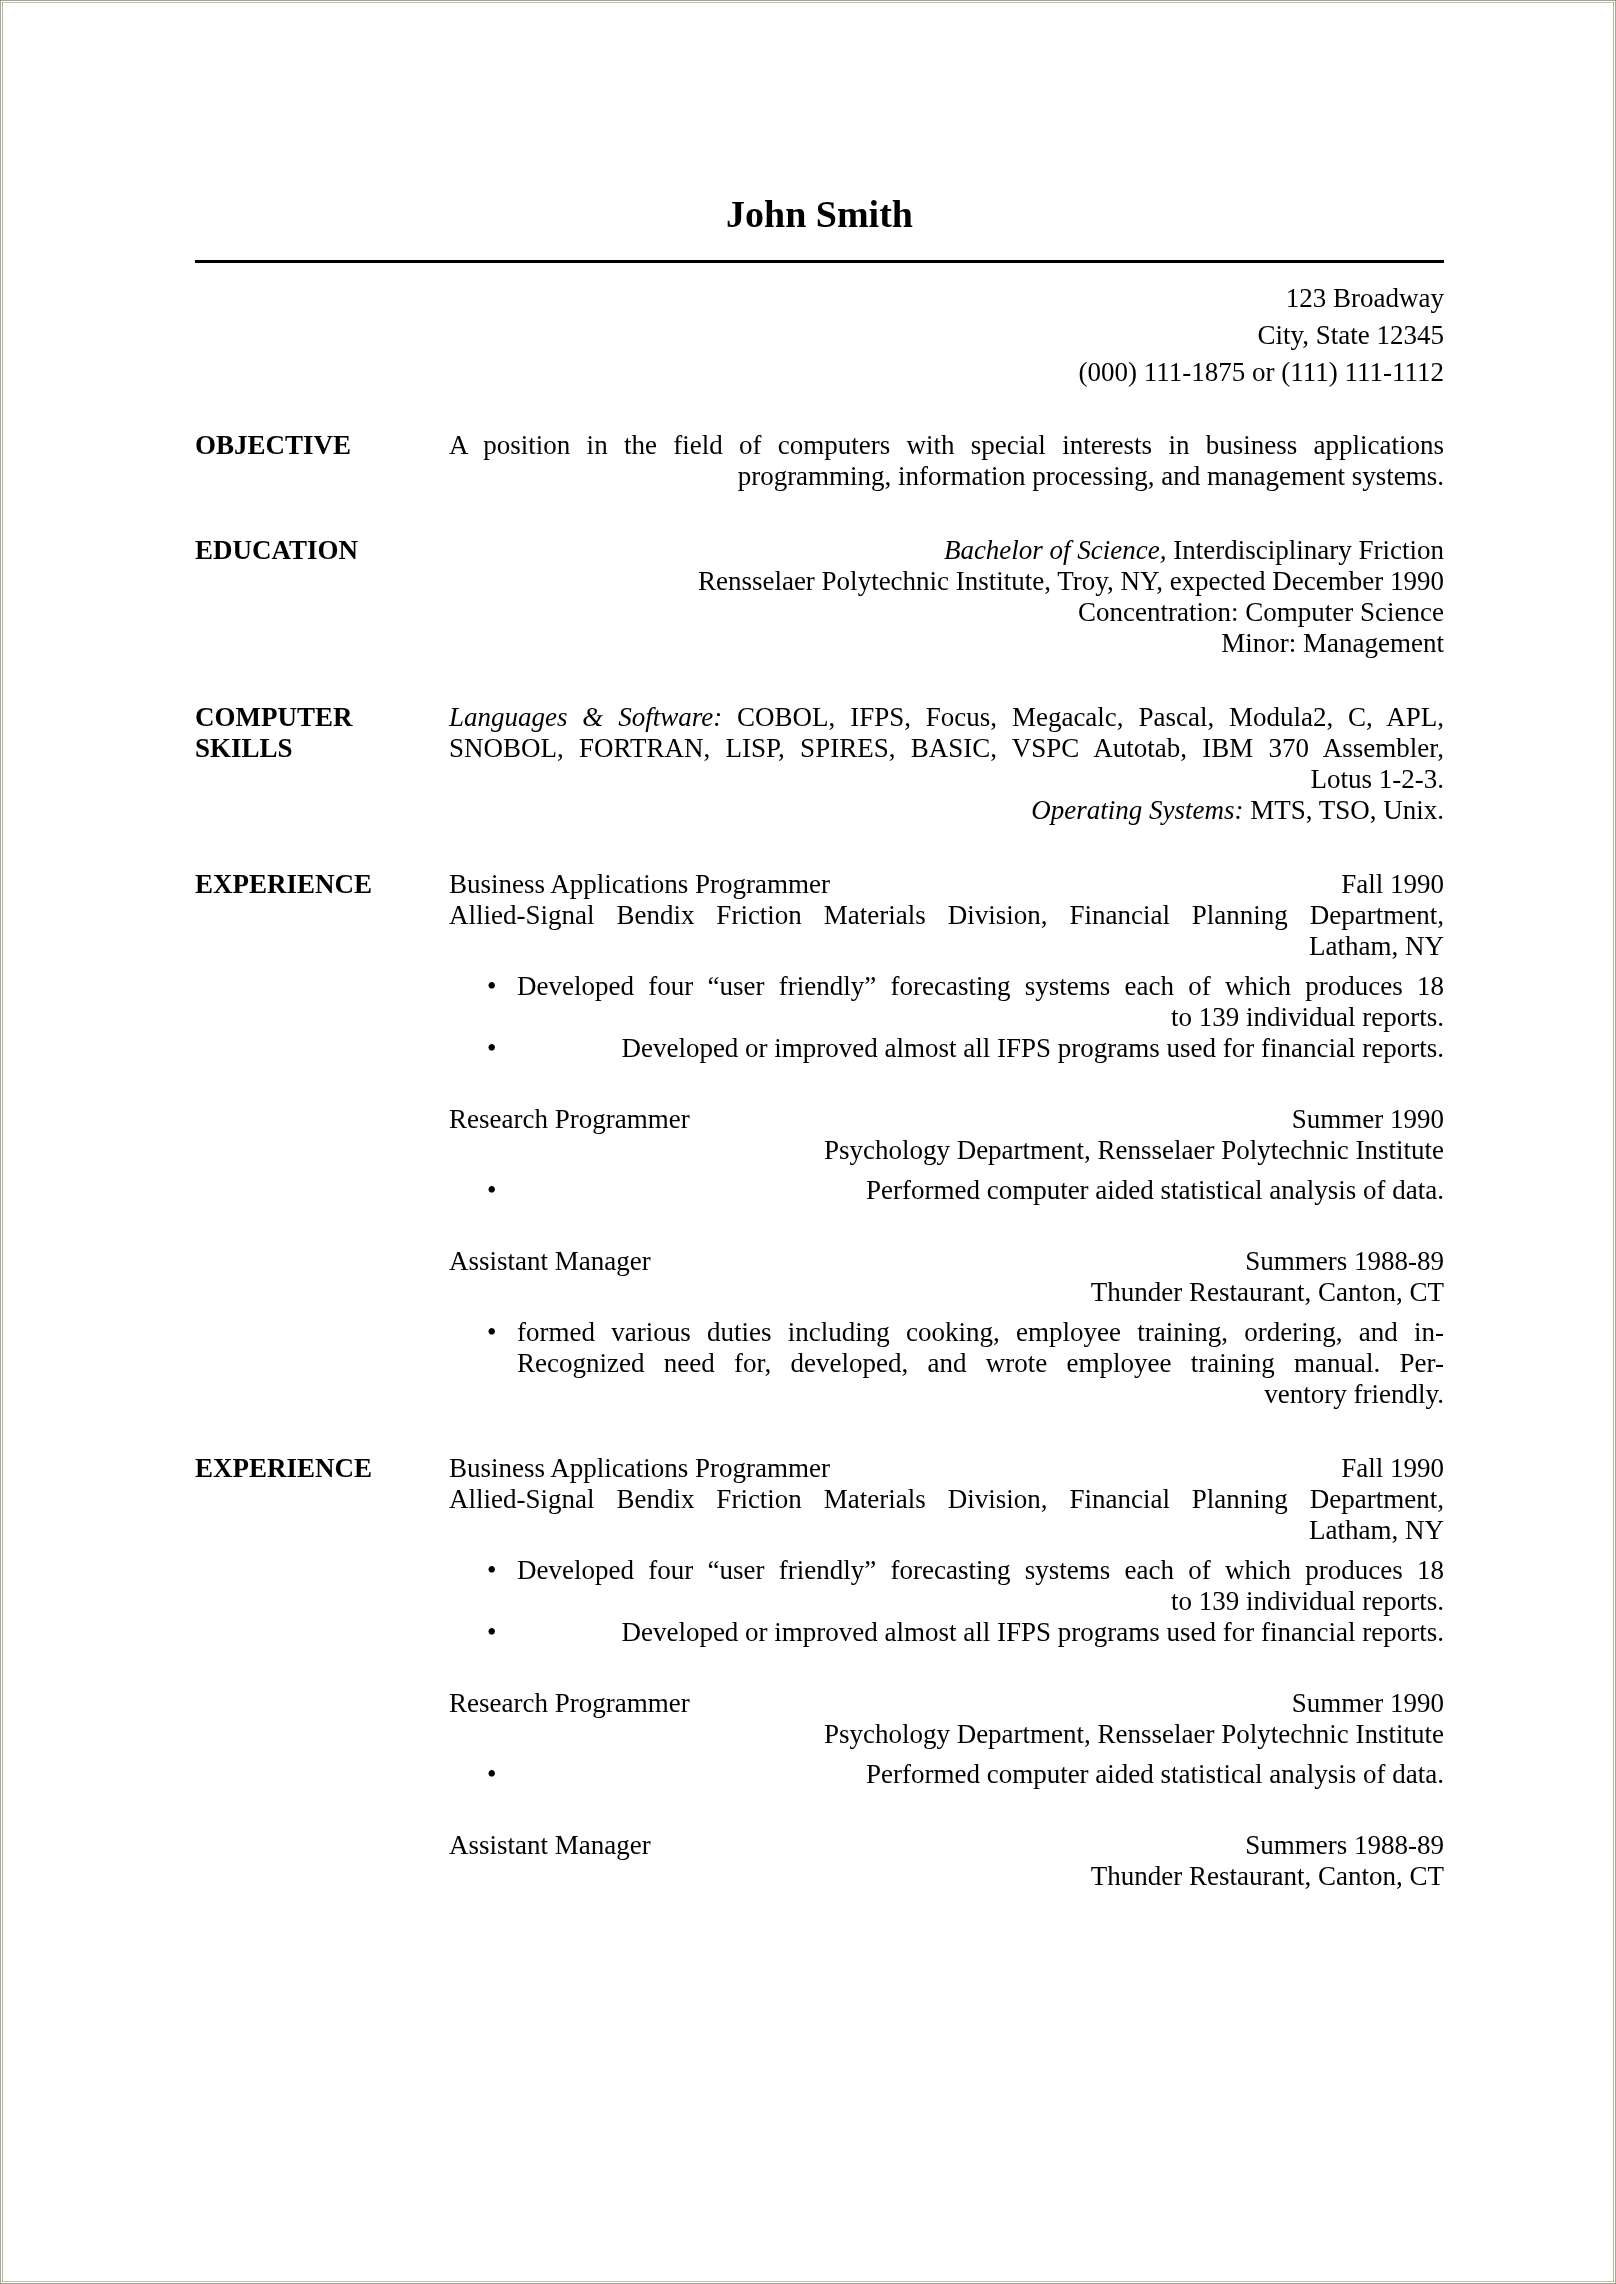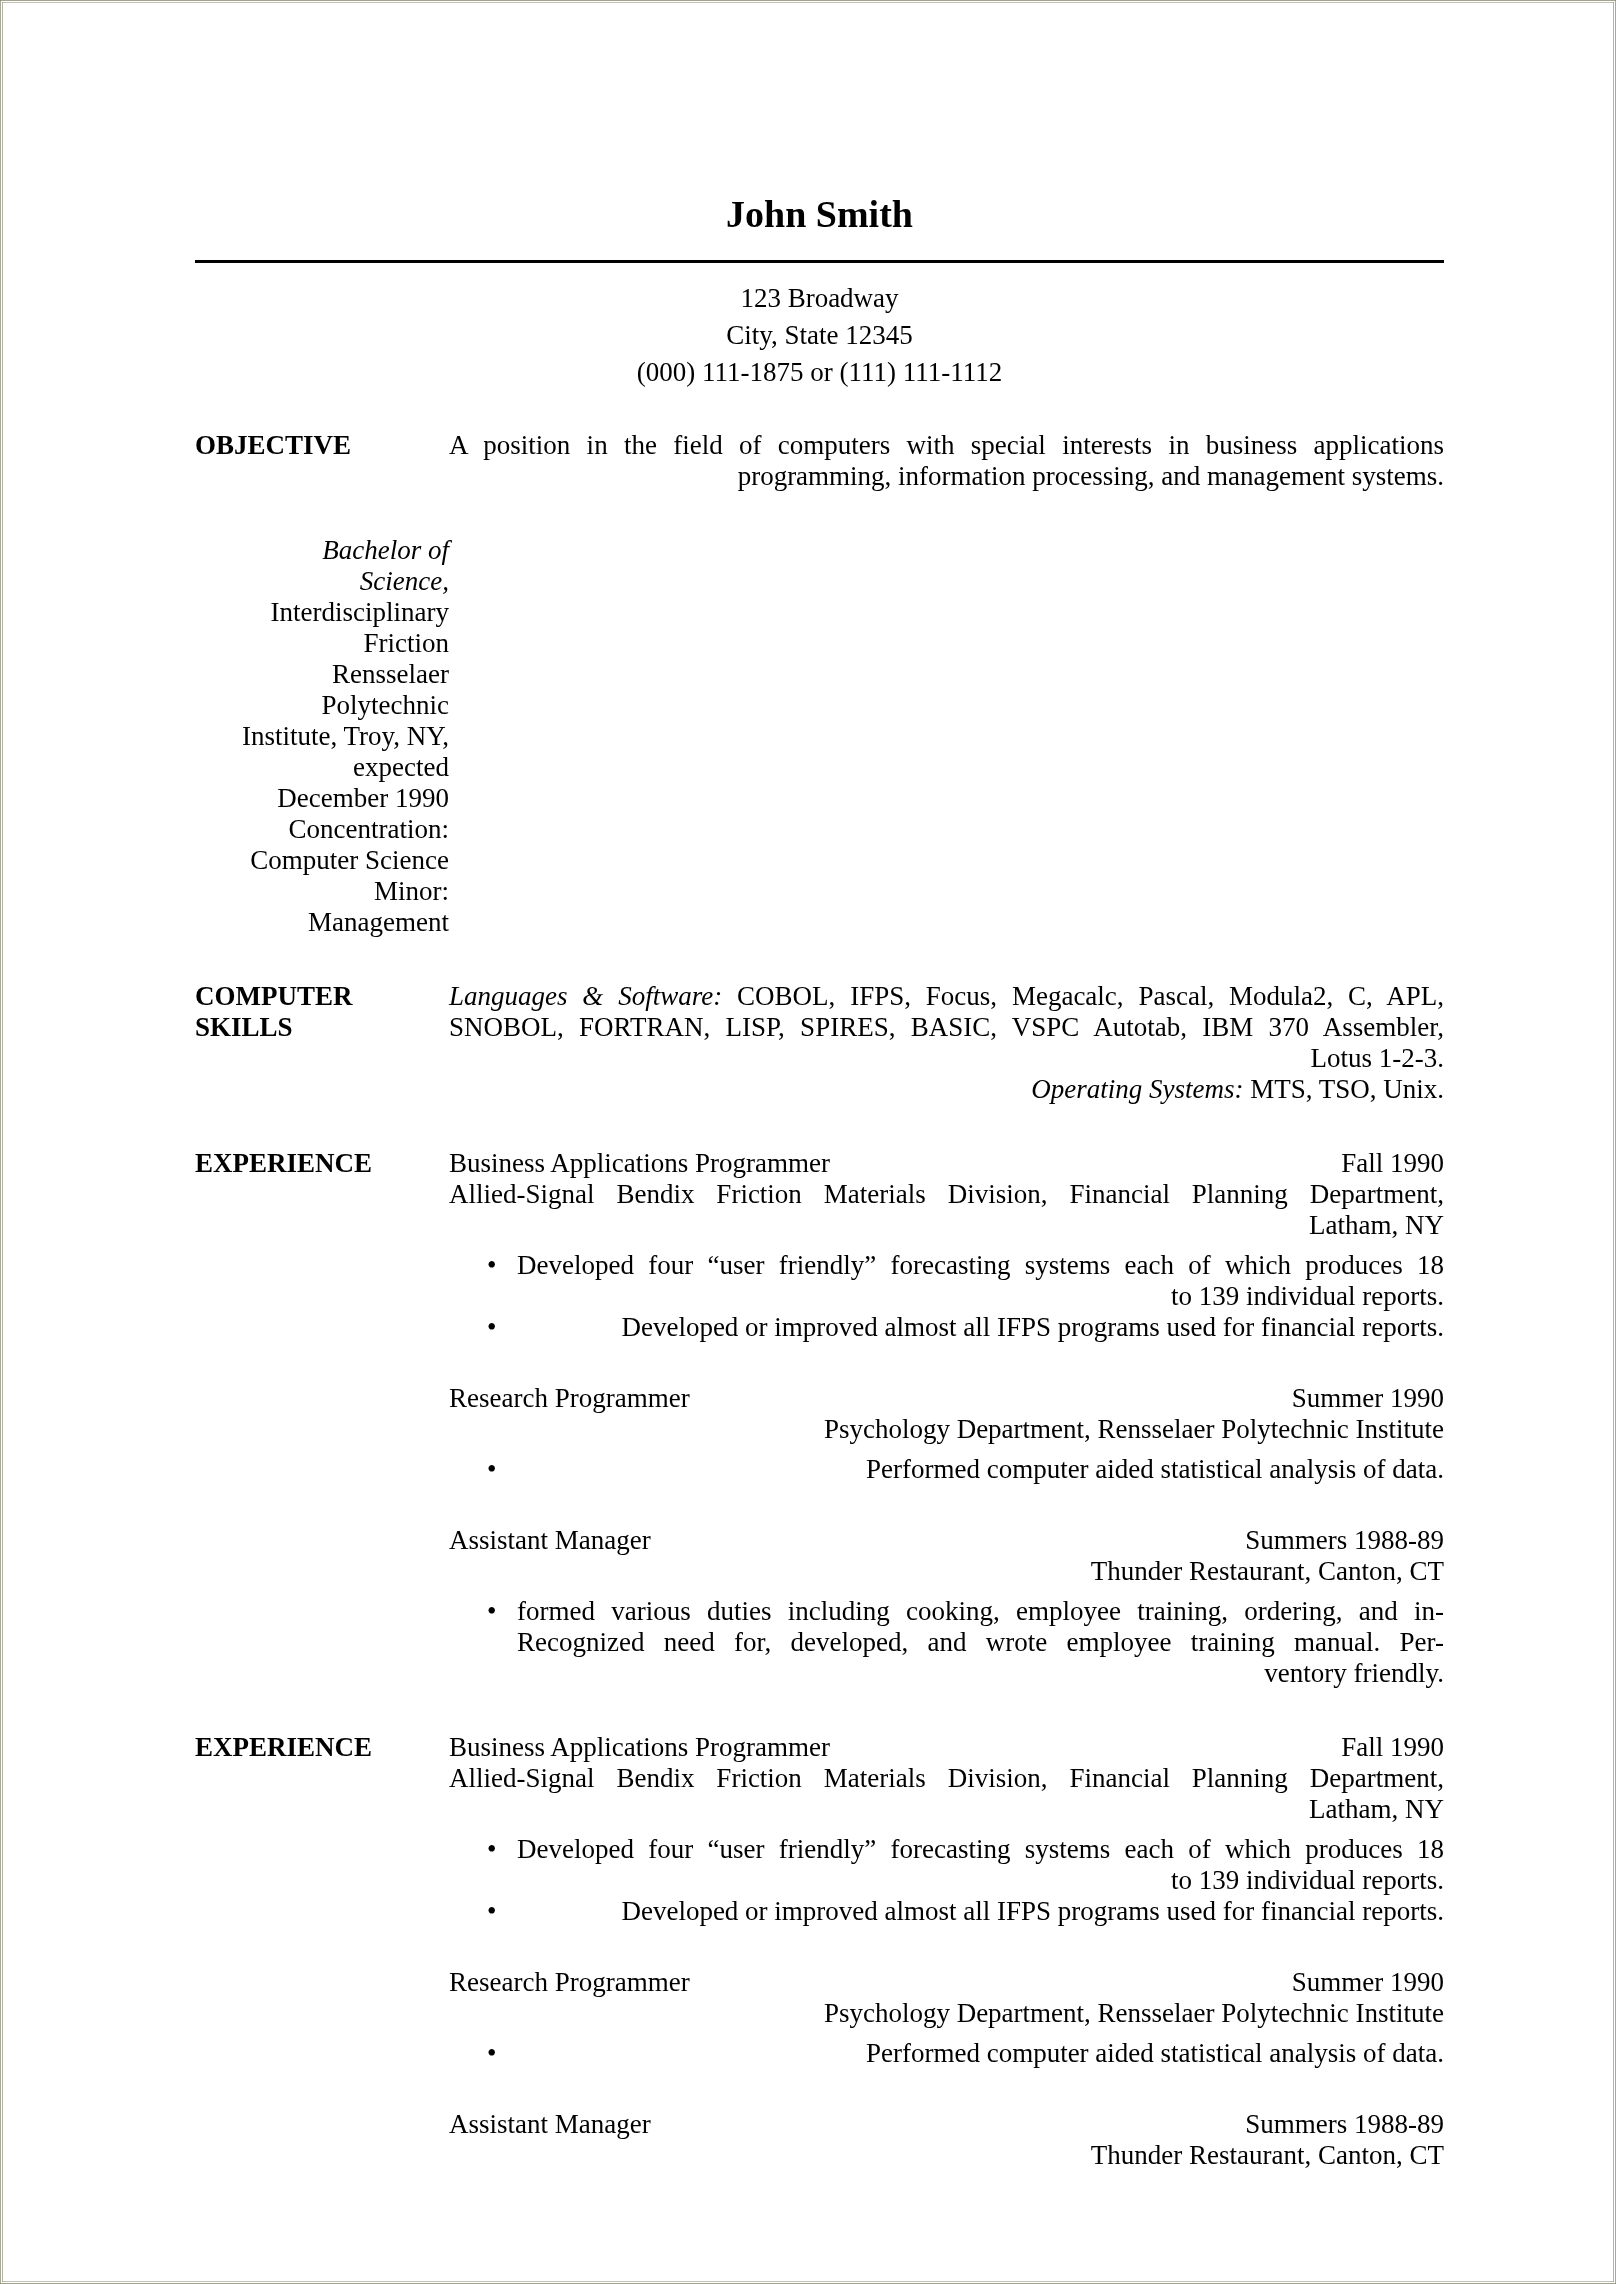"123 Broadway" .address { text-align: center -> right }
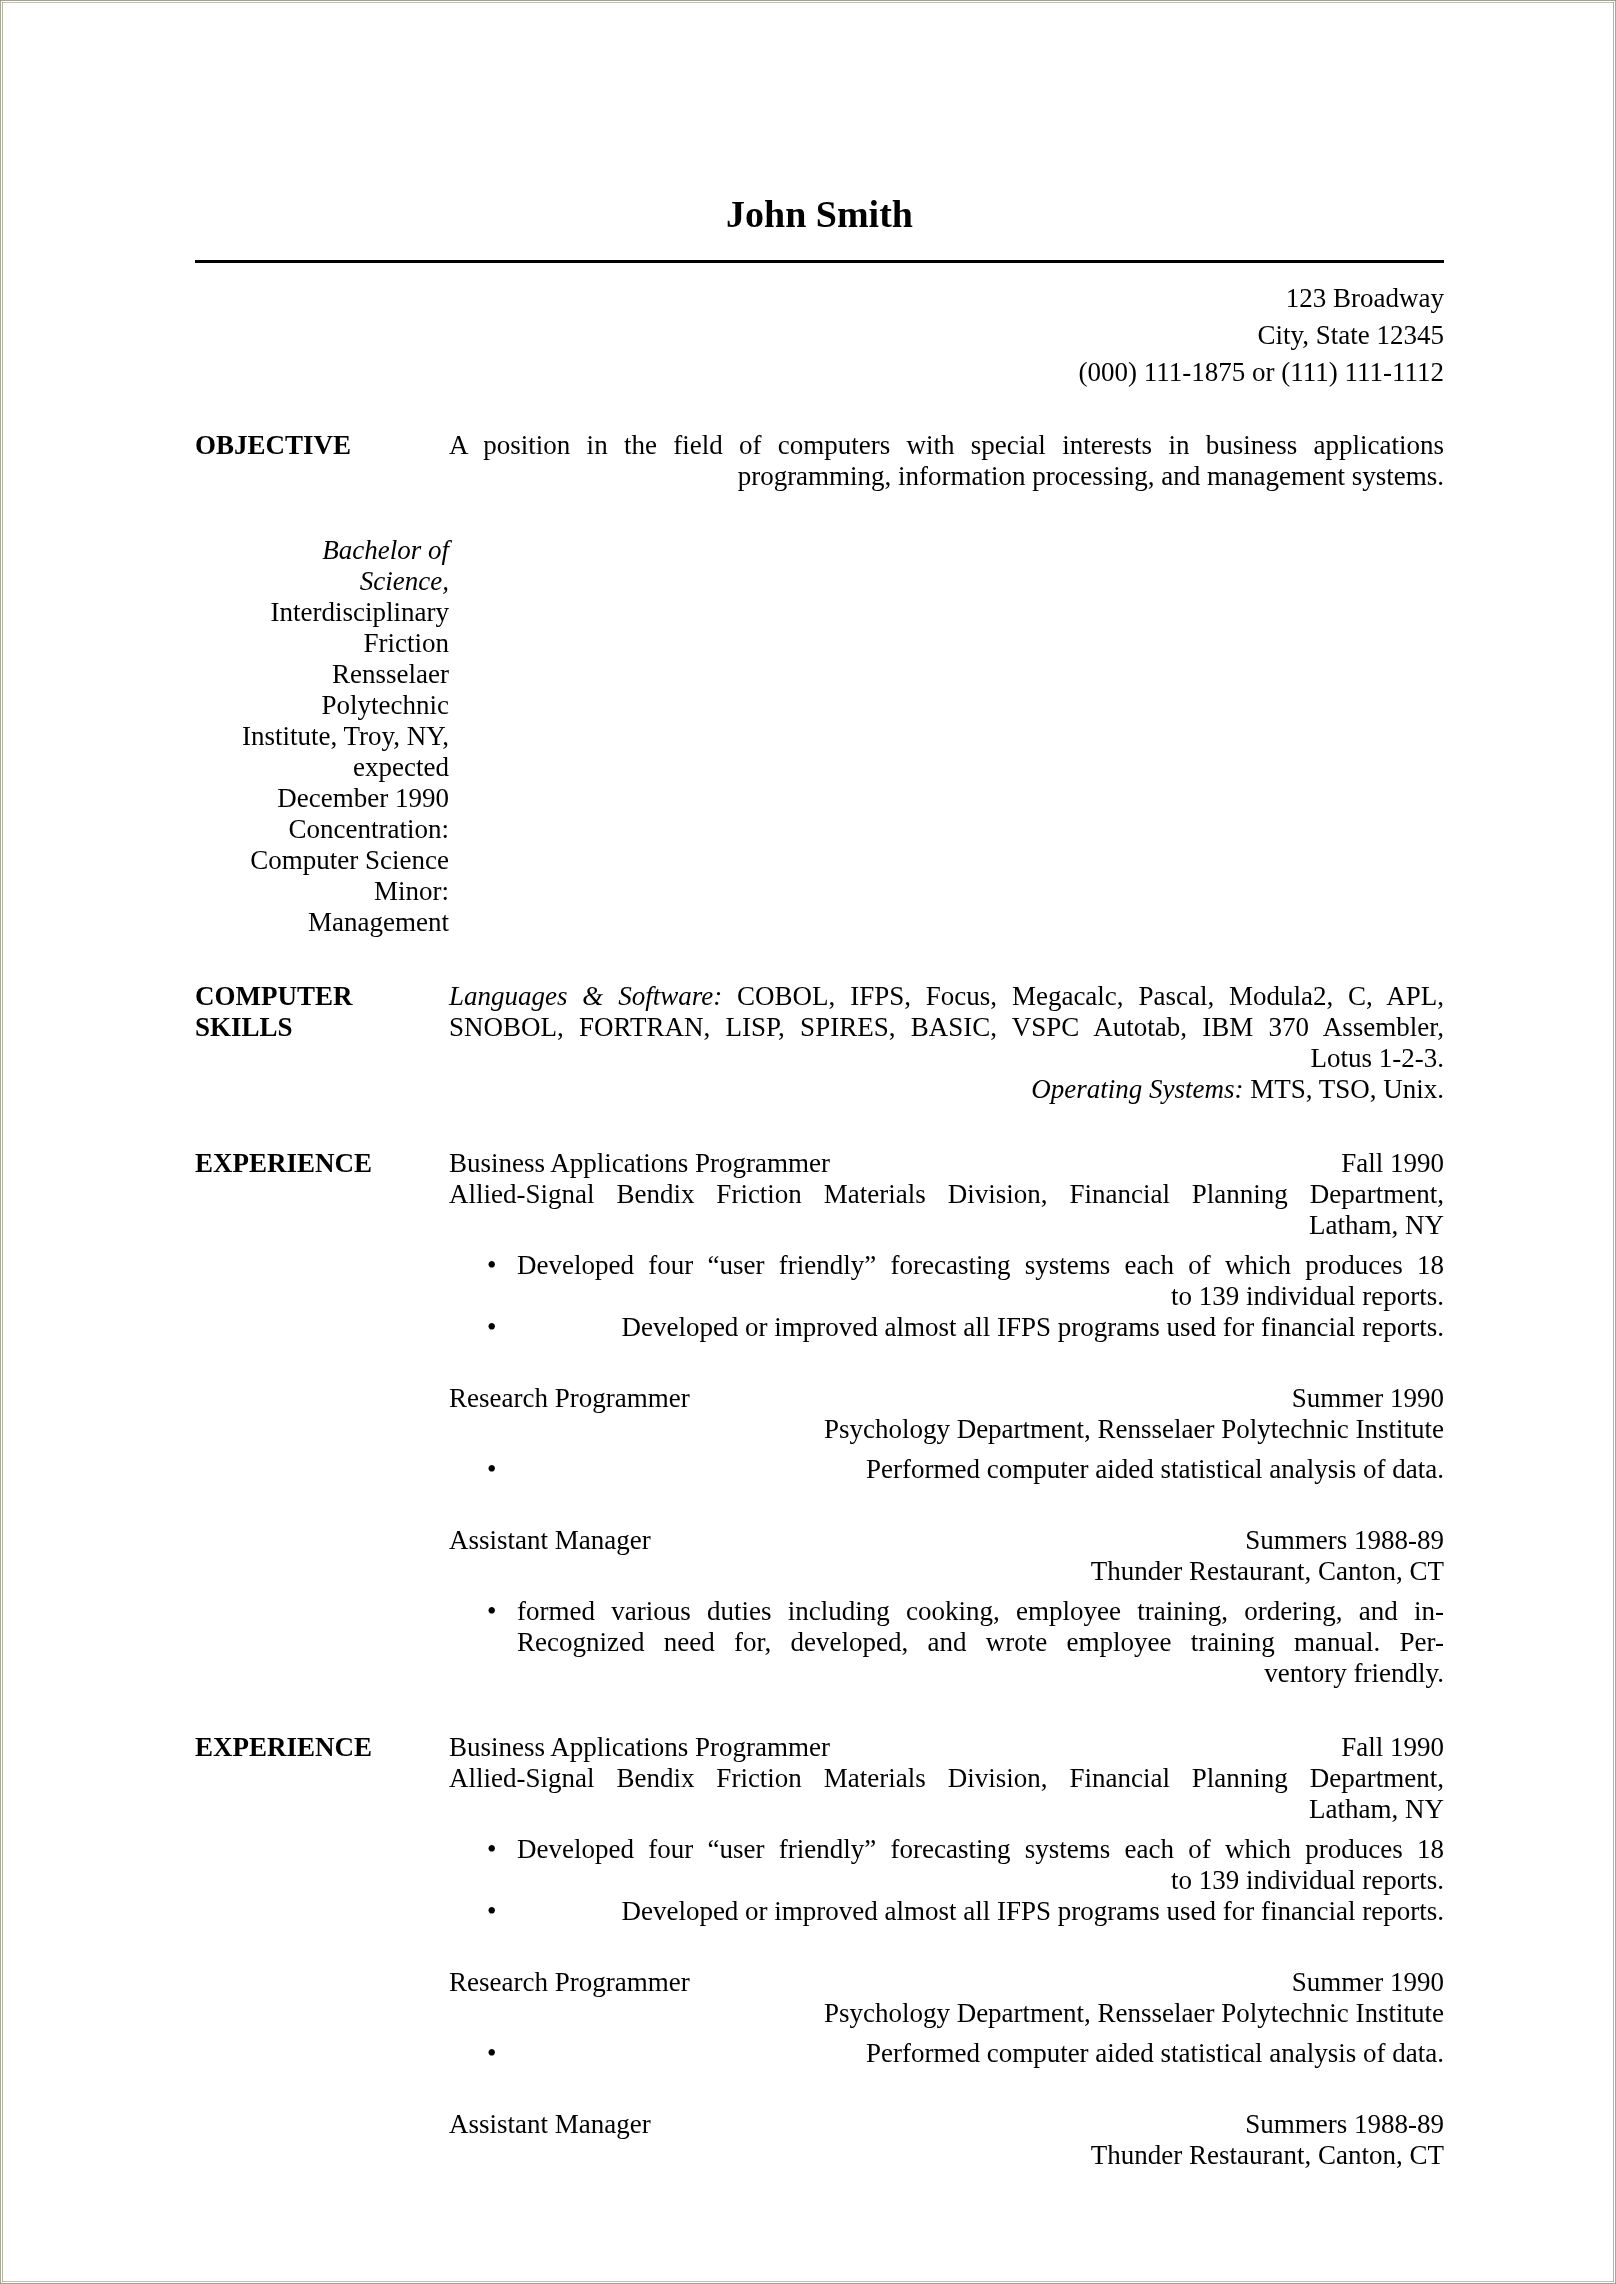"EDUCATION" div.label { html: none -> <div>EDUCATION</div> }
